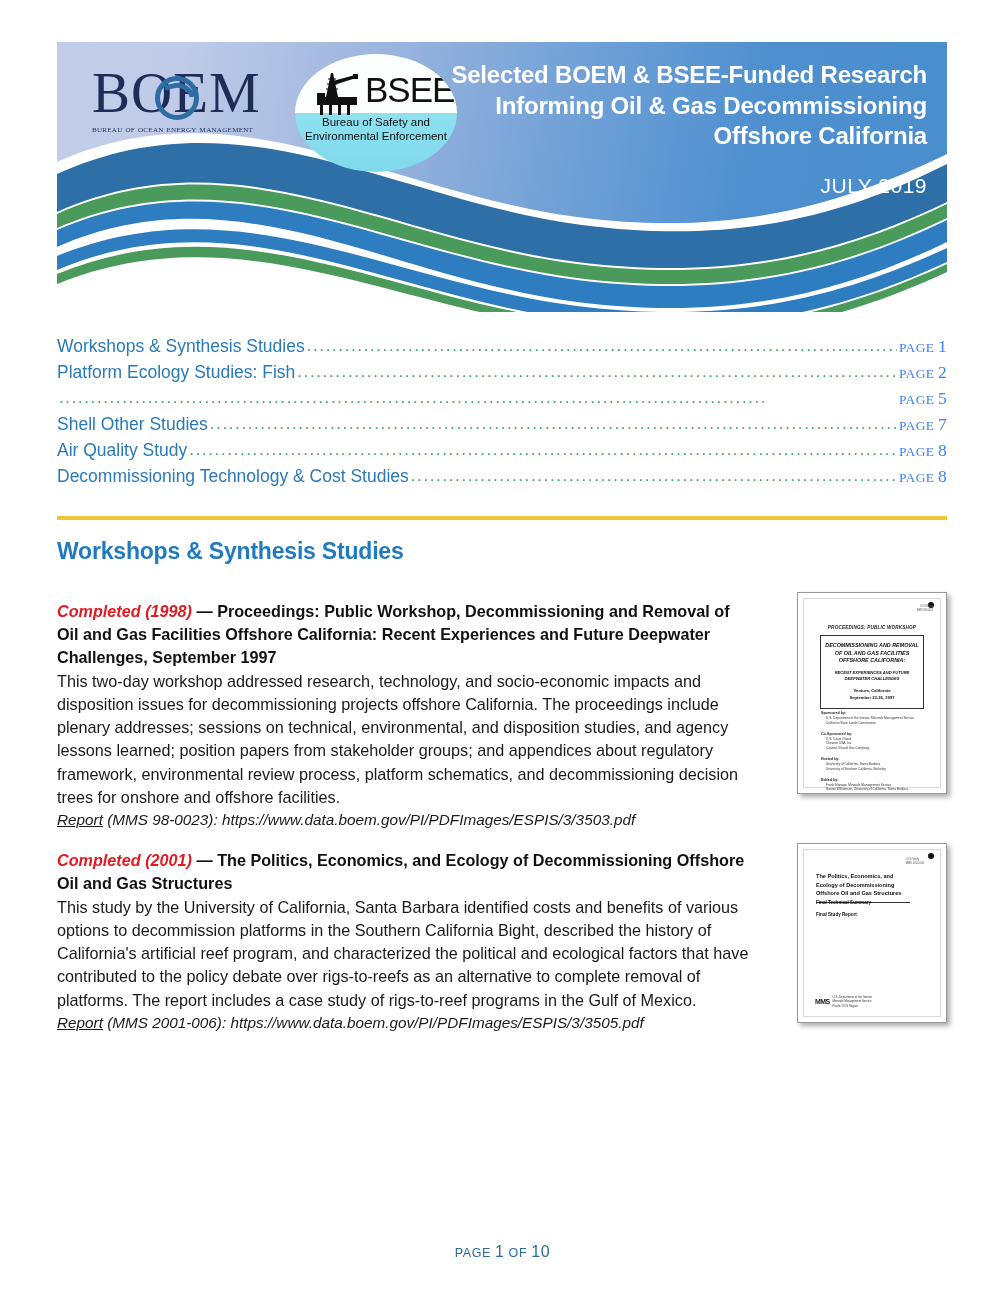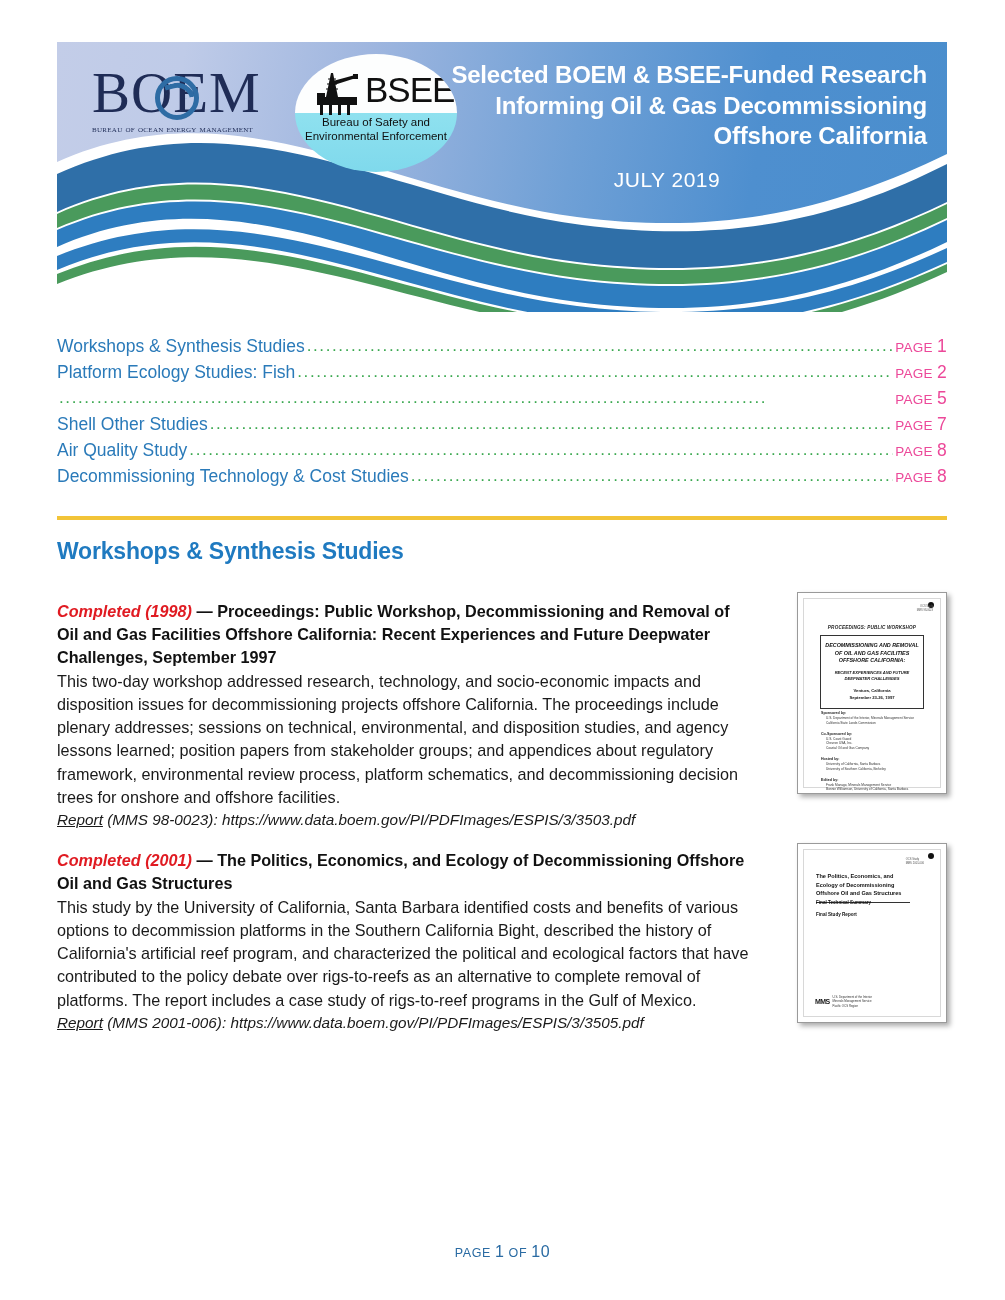"JULY 2019" #header-date { margin-top: 16px -> 22px; text-align: center -> none }
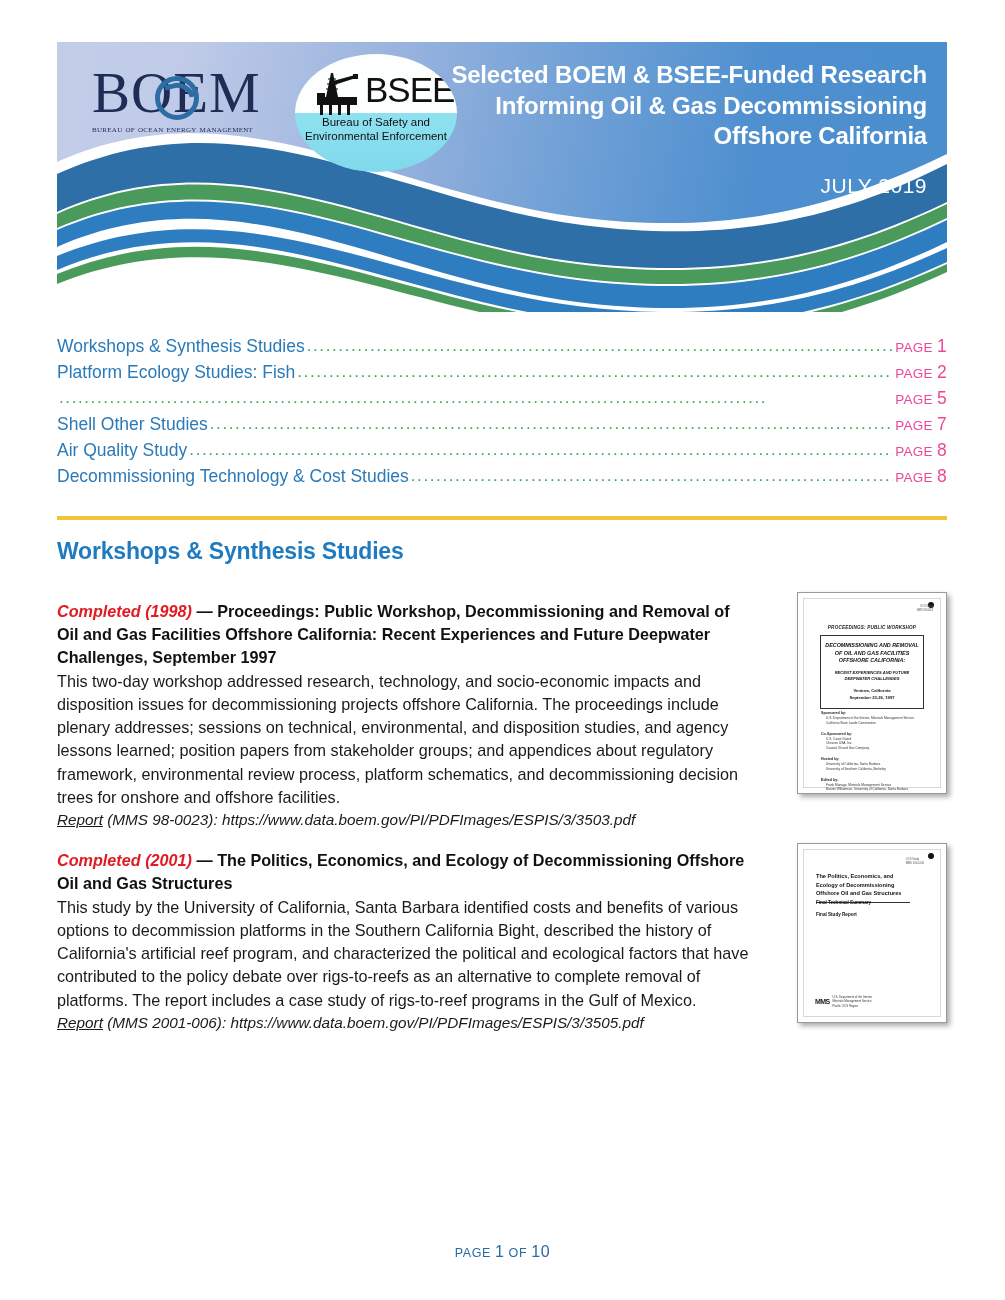"PAGE 1" .toc-page { color: #ec4899 -> #3b82f6; font-family: none -> Liberation Serif, serif }
